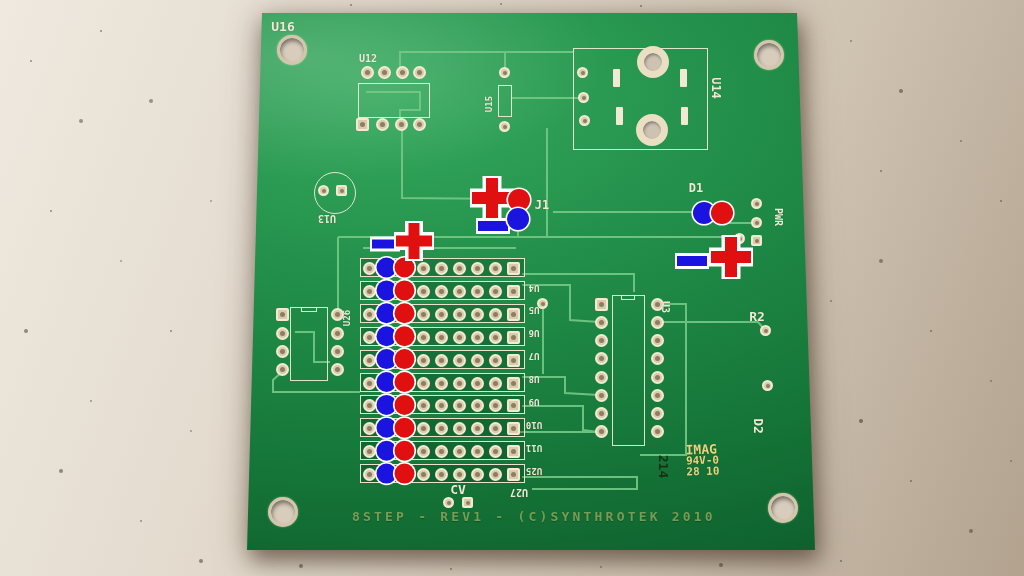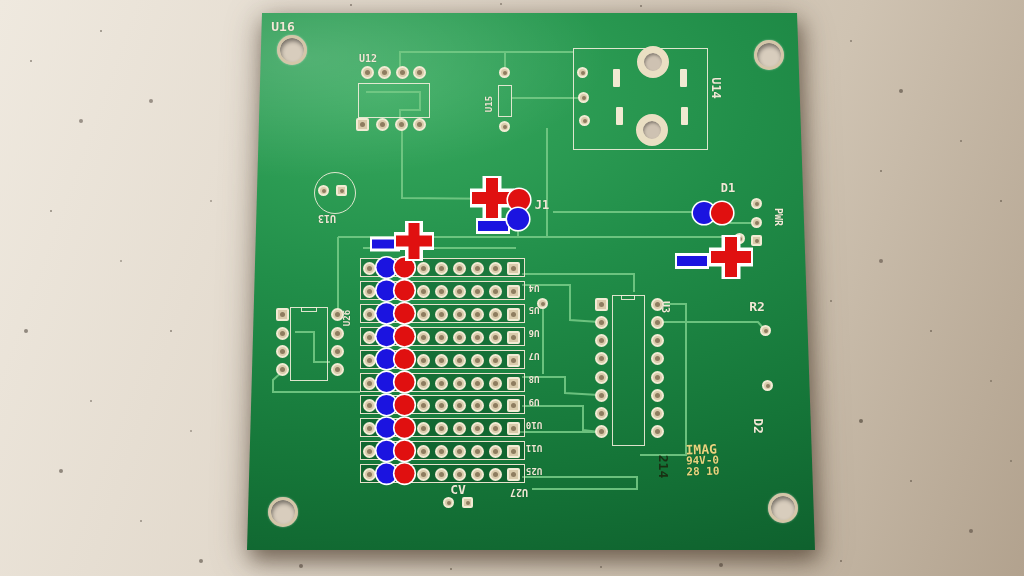"D1" div.sk-label { left: 728px -> 696px }
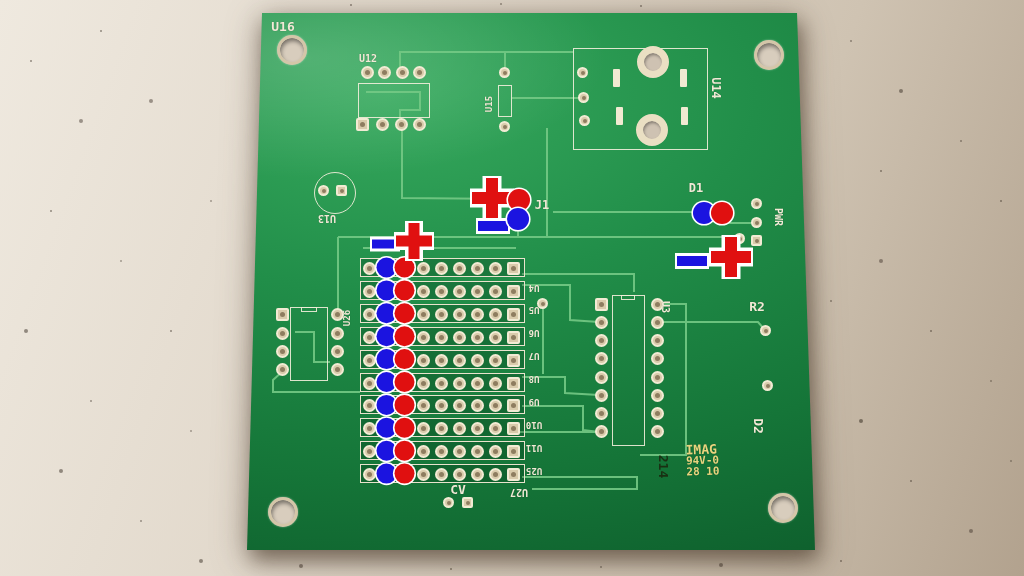"R2" div.sk-label { top: 306px -> 316px }
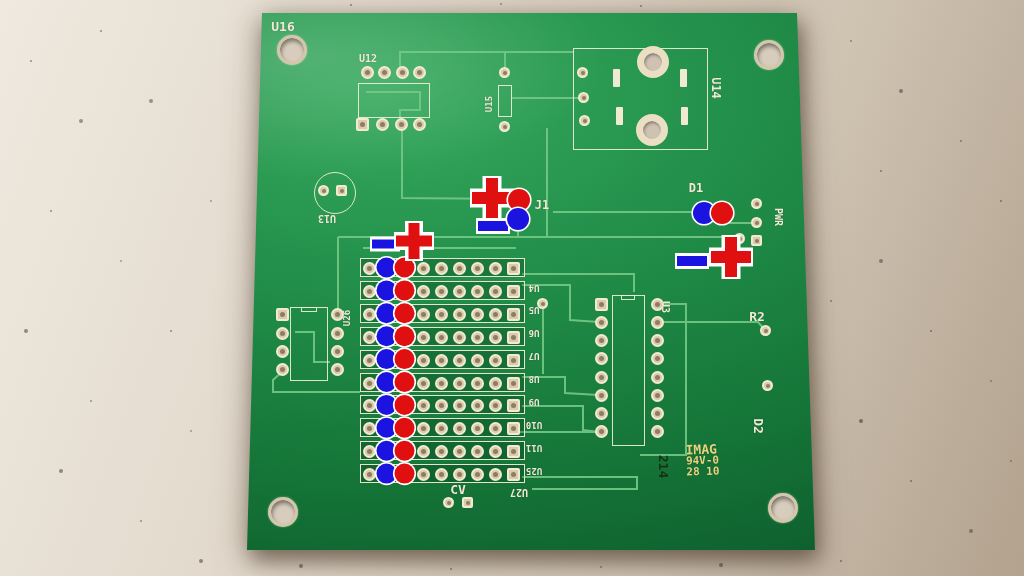"8STEP - REV1 - (C)SYNTHROTEK" div.copper-text { html: none -> <div>8STEP - REV1 - (C)SYNTHROTEK 2010</div> }
